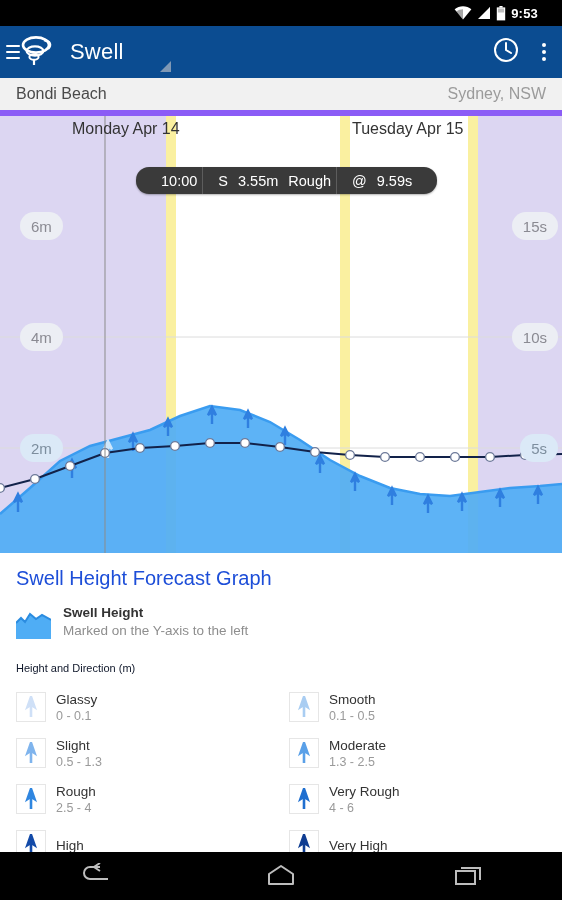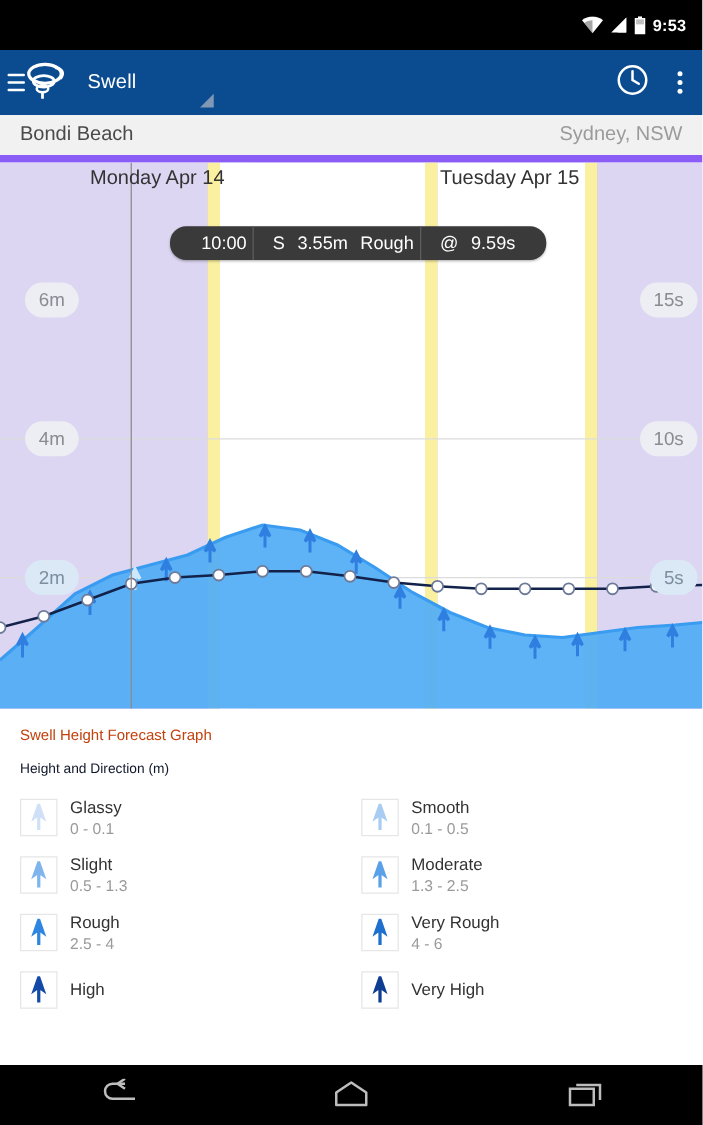"9:53" .statusbar { height: 40px -> 26px; padding-right: 13px -> 24px }
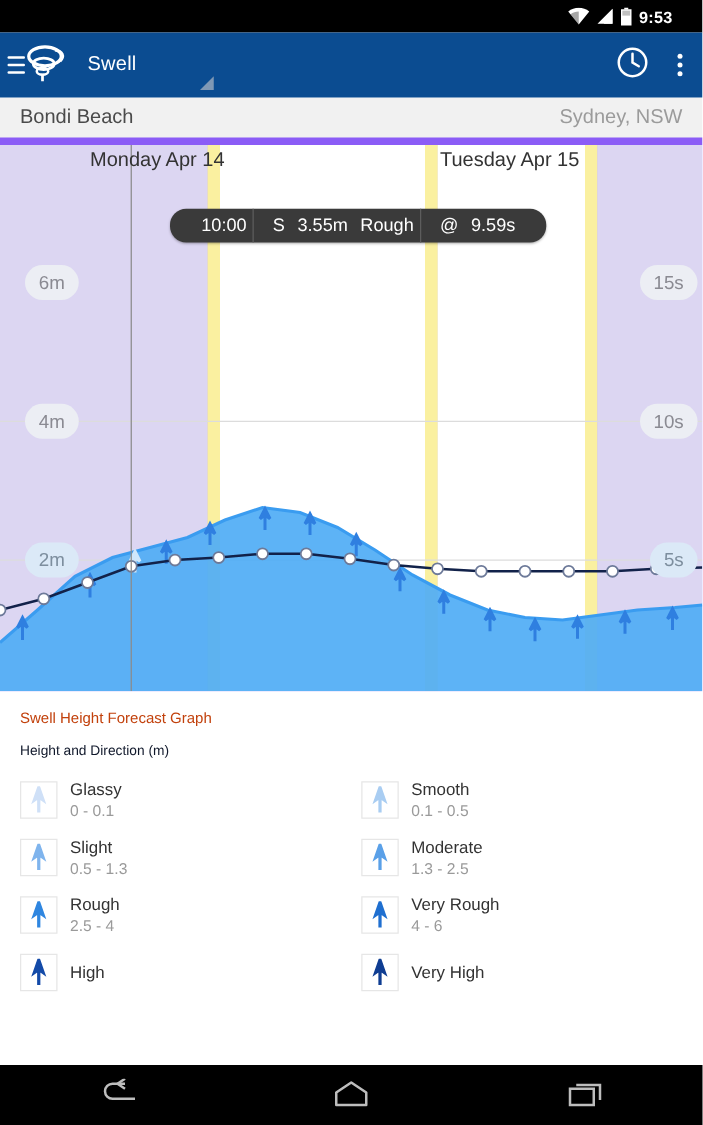"Swell" .app-title { font-size: 16px -> 22px }
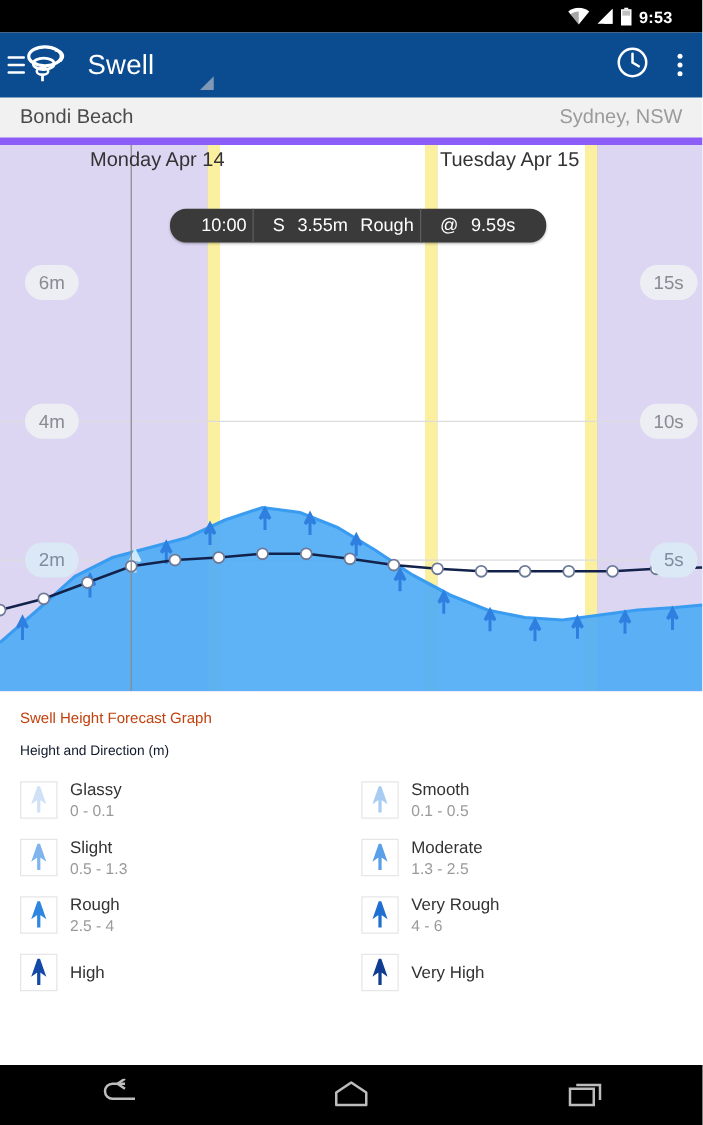"Swell Height Forecast Graph" .sec-title { color: #c2410c -> #1d4ed8; font-size: 12px -> 20px }
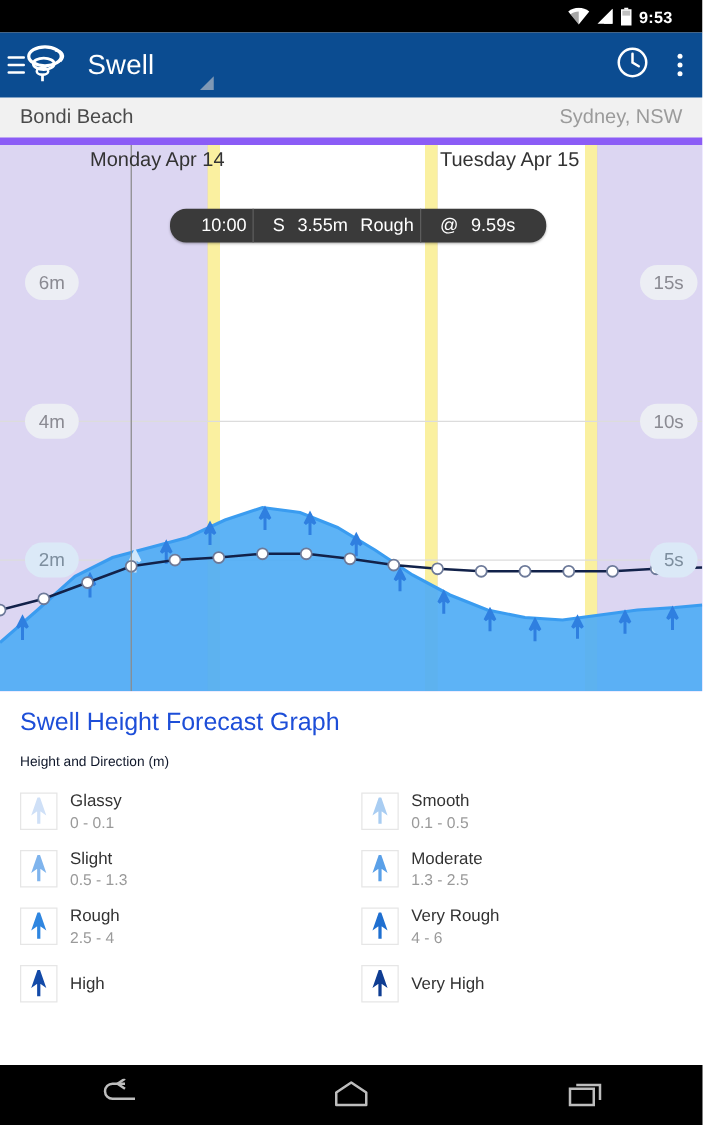"Swell Height" div.legend-row { html: none -> <div> <span> <svg> <path></path> <path></path> </svg> </span> <span> <b>Swell Height</b> <span>Marked on the Y-axis to the left</span> </span> </div> }
